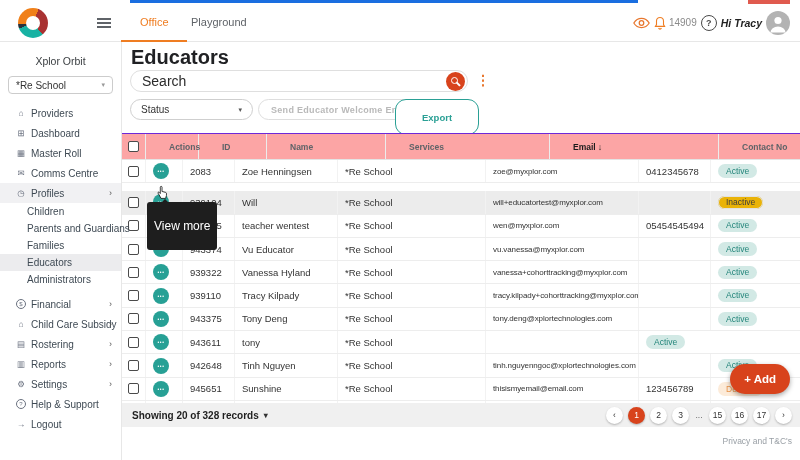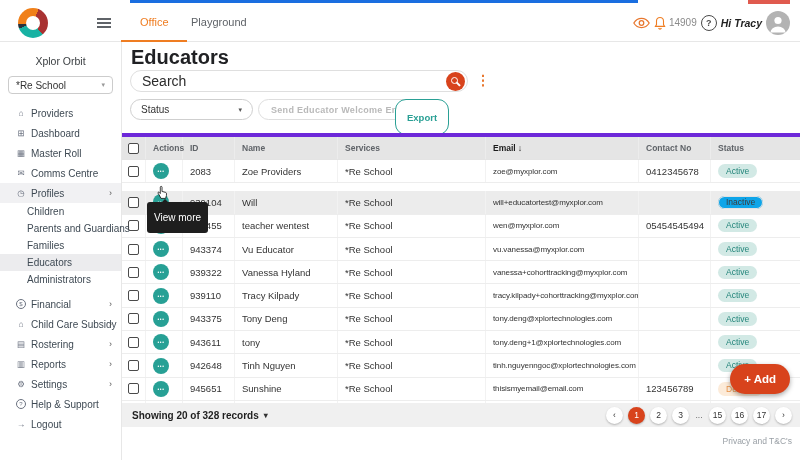"Export" .export-btn { padding: 0 11px -> 0 26px }
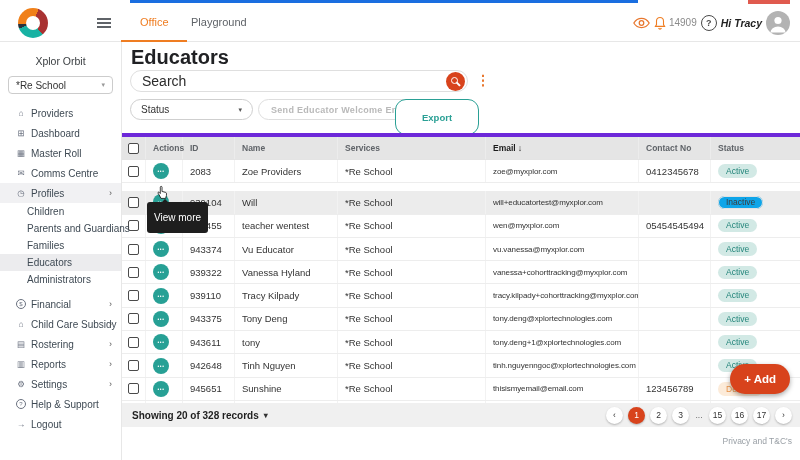"Actions" .t-head { background: #e5e5e5 -> #fca5a5; border-top: 4px solid #6d28d9 -> 1px solid #6d28d9; gap: none -> 16px }
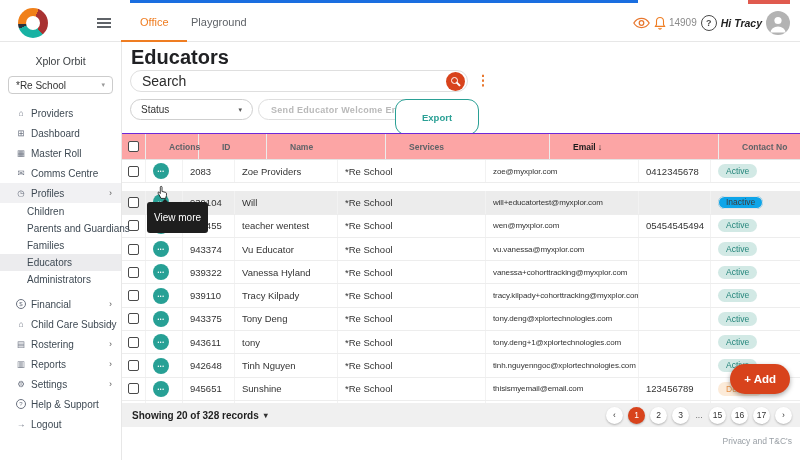"Zoe Providers" div { text: Providers -> Henningsen }
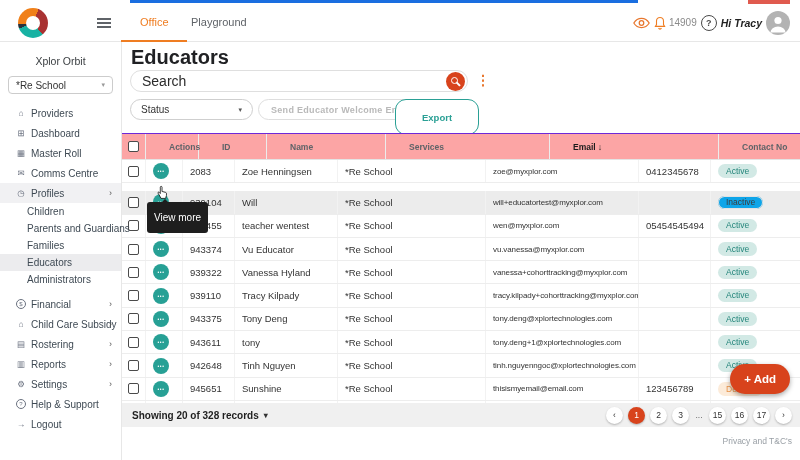"Inactive" .badge.inactive { background: #0ea5e9 -> #eab308 }
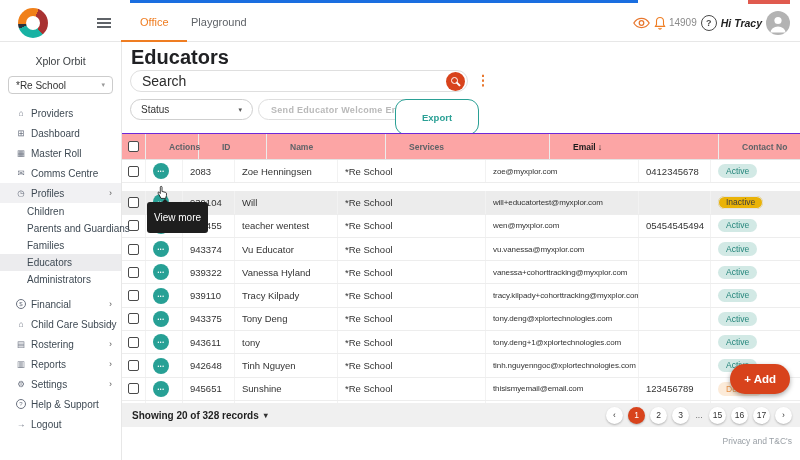"View more" .tooltip { font-size: 10px -> 12px; padding: 10px 7px -> 17px 7px }
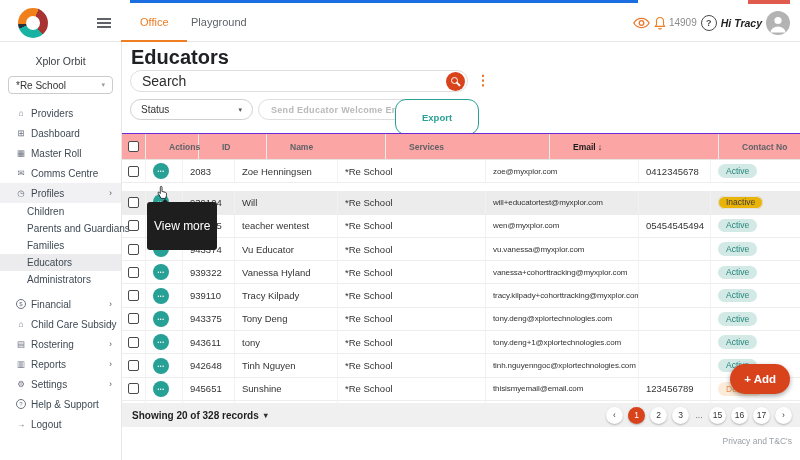"tony.deng+1@xplortechnologies.com" div.cell-email { html: <div>tony.deng+1@xplortechnologies.com</div> -> none }
